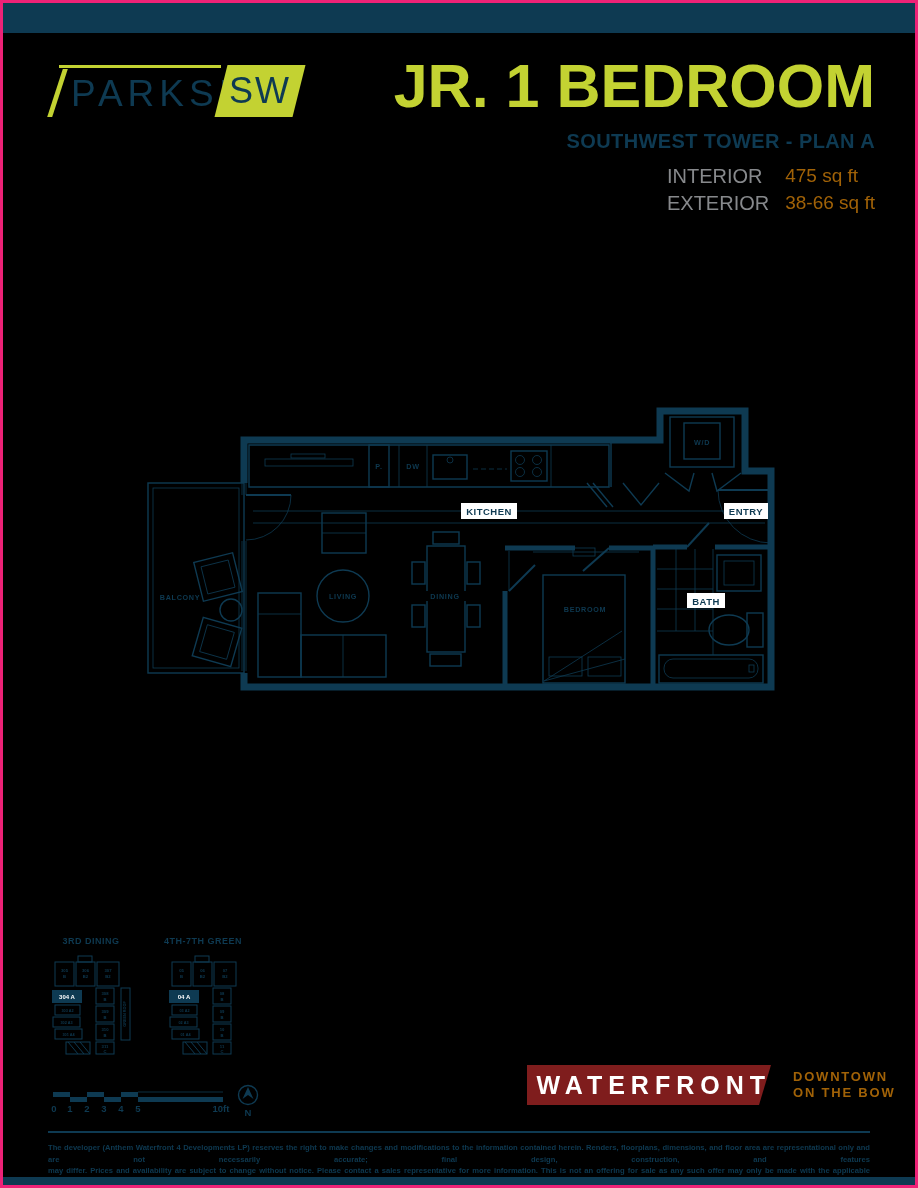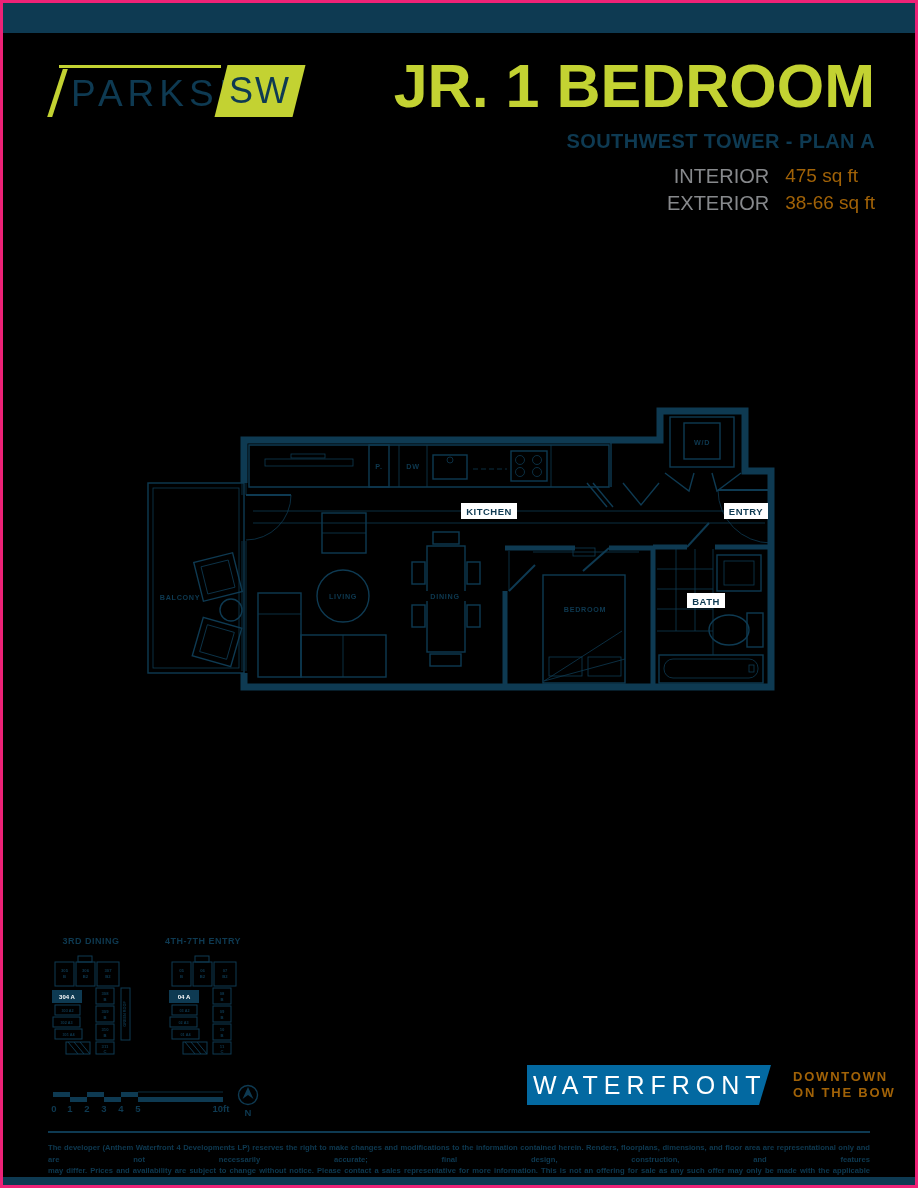"INTERIOR" .stats .lbl { text-align: right -> left }
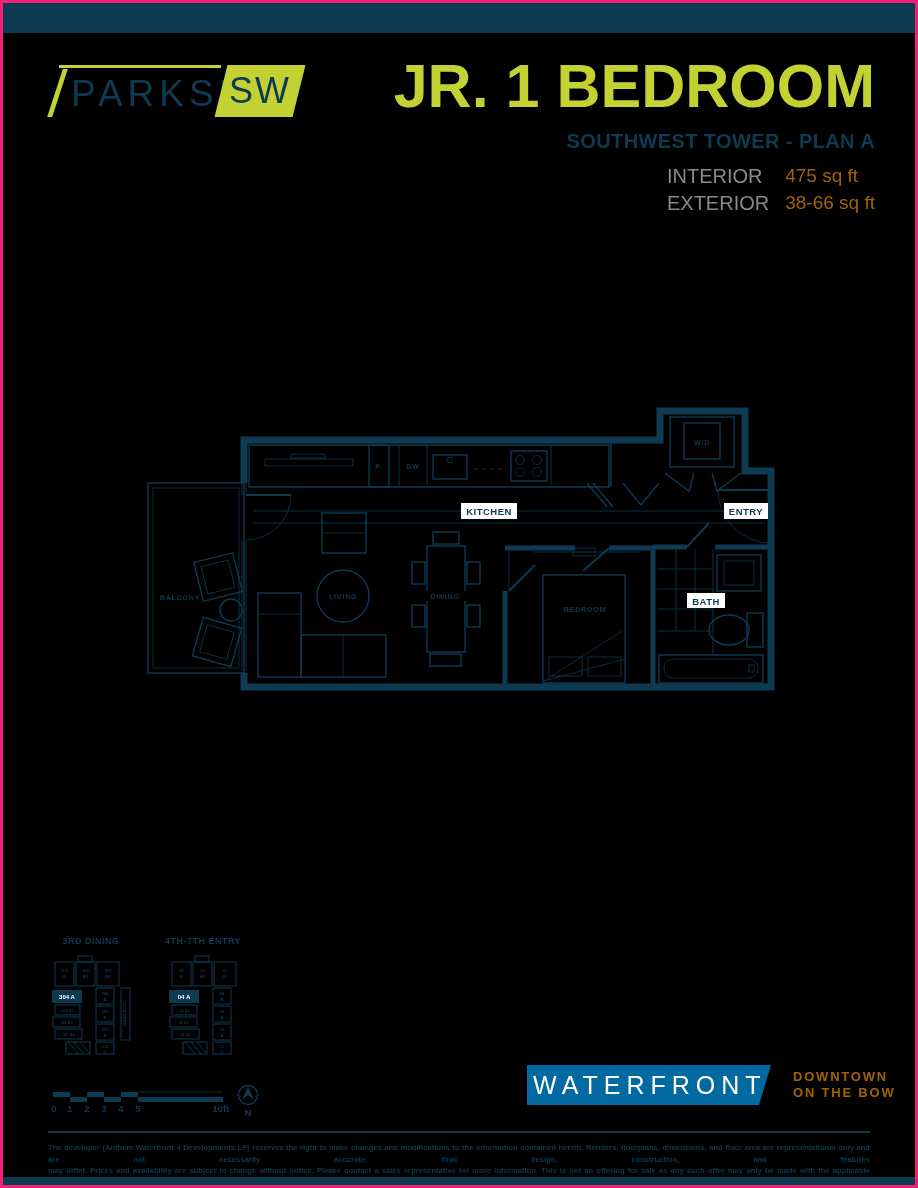"4TH-7TH ENTRY" div.kp-title { text: ENTRY -> GREEN }
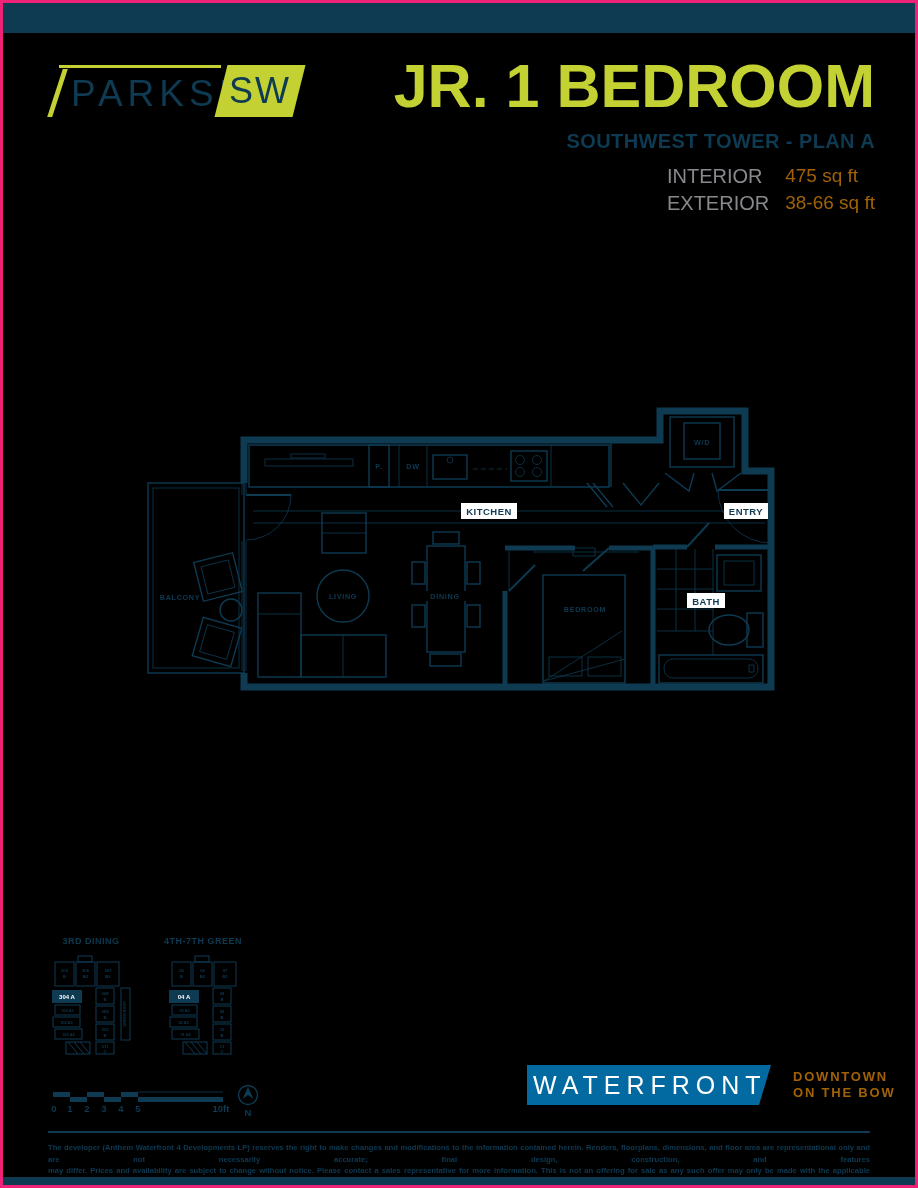"WATERFRONT" .wf-box { background: #0369a1 -> #7f1d1d; font-weight: none -> bold; justify-content: flex-start -> flex-end }
